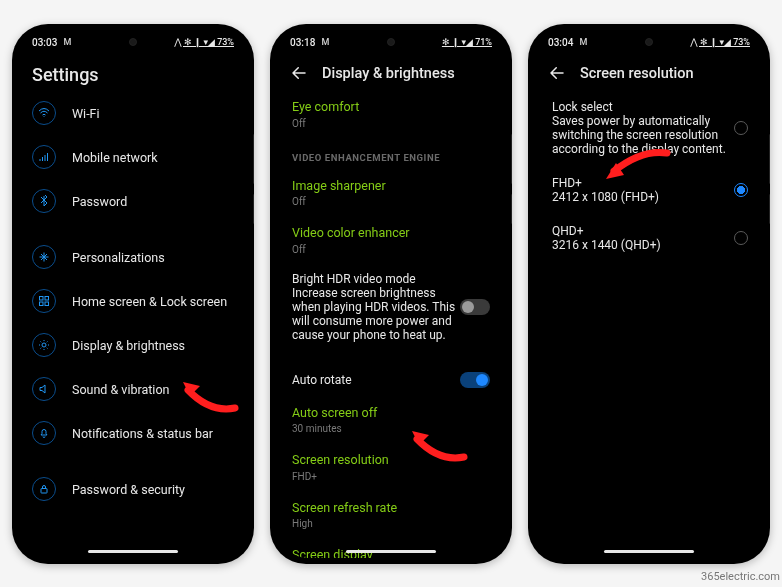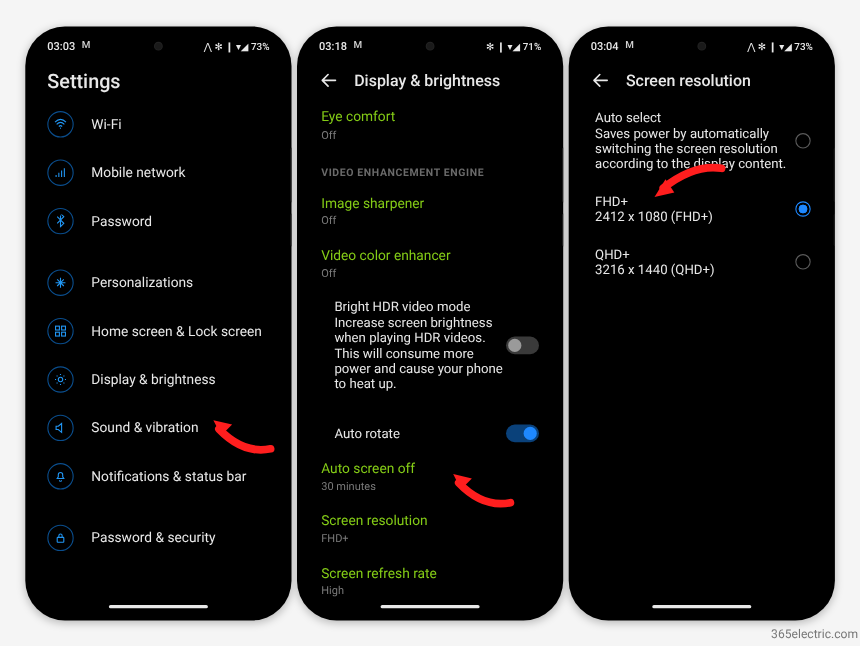"03:03" .phones { gap: 5px -> 16px }
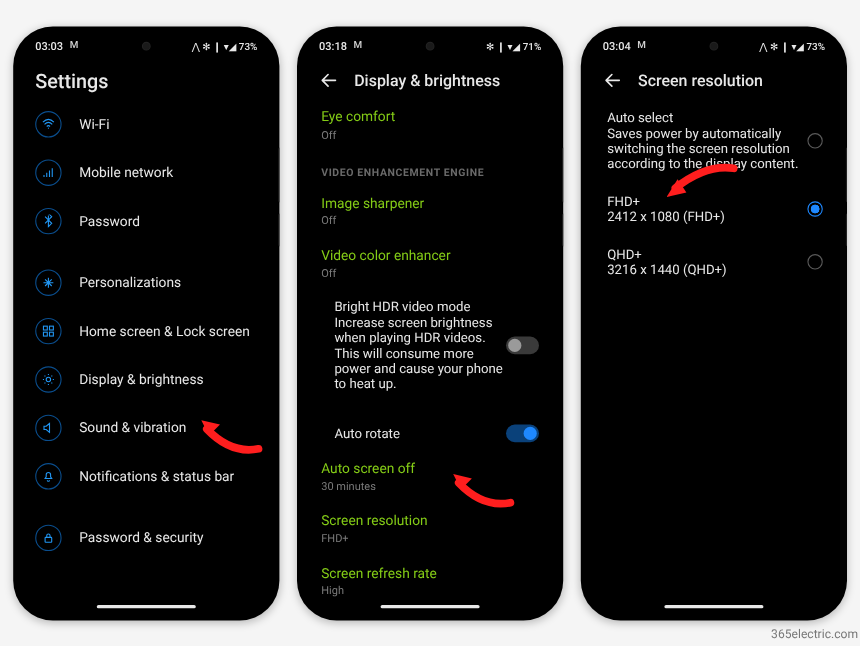"⋀ ✻ ❙ ▾◢ 73%" .statusbar .right { text-decoration: none -> underline }
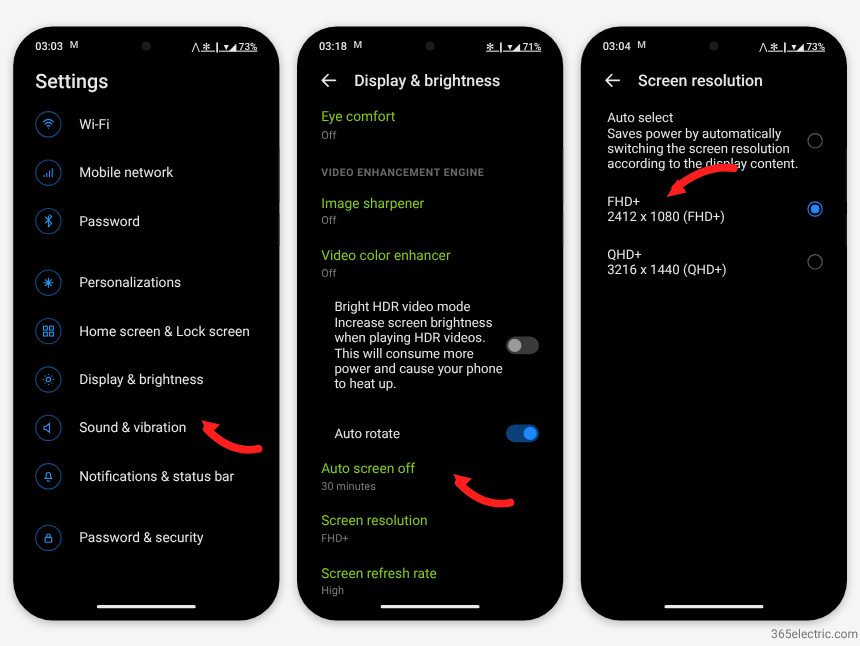"Auto select" div.rtitle { text: Auto -> Lock }
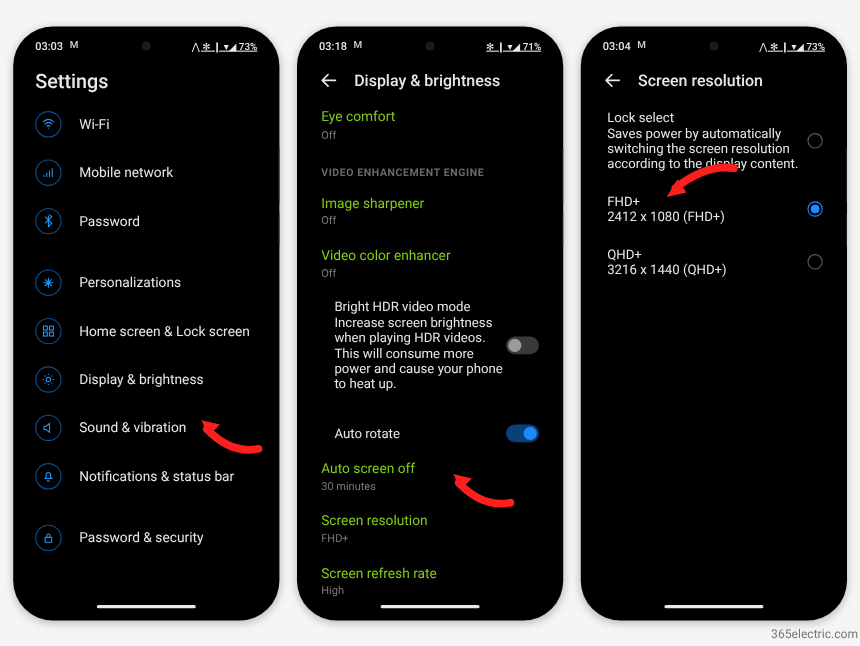"Bright HDR video mode" .row-flex .col { margin-left: 12px -> none }
